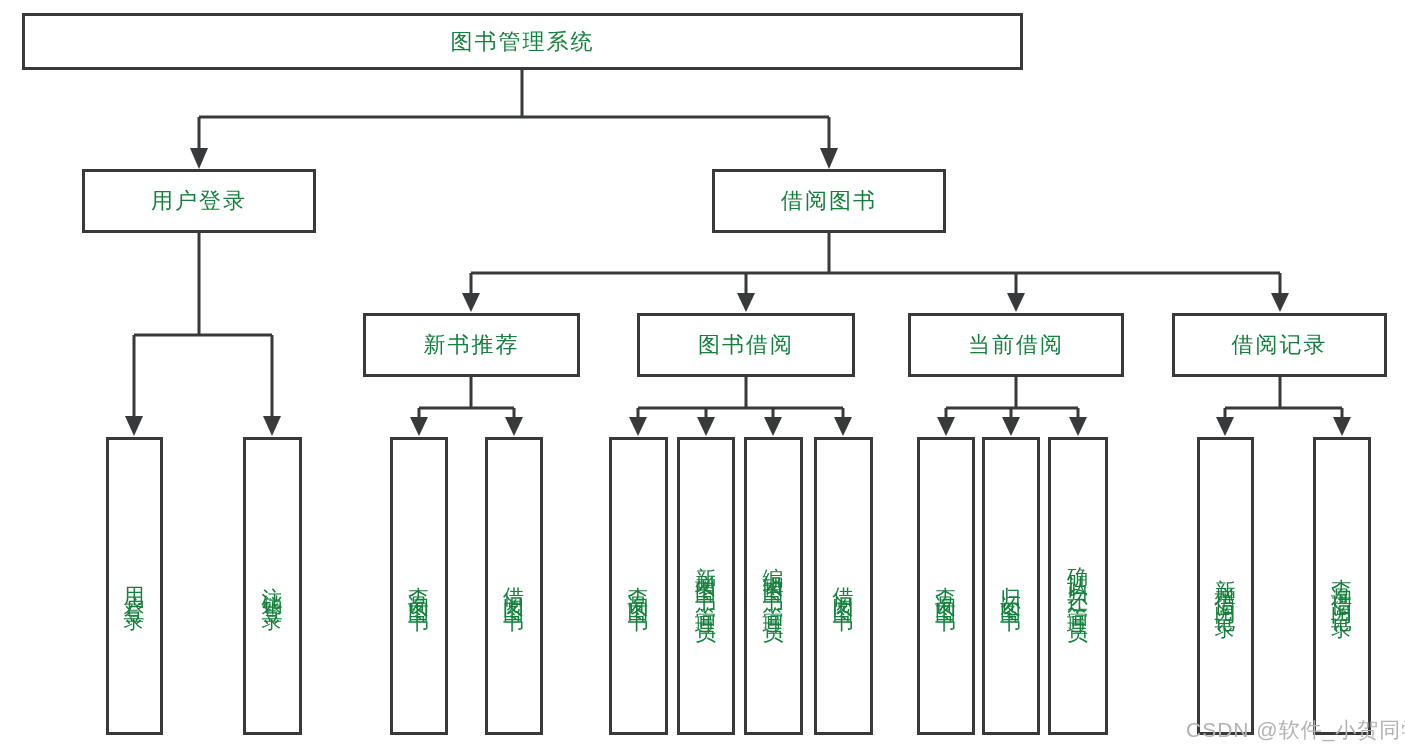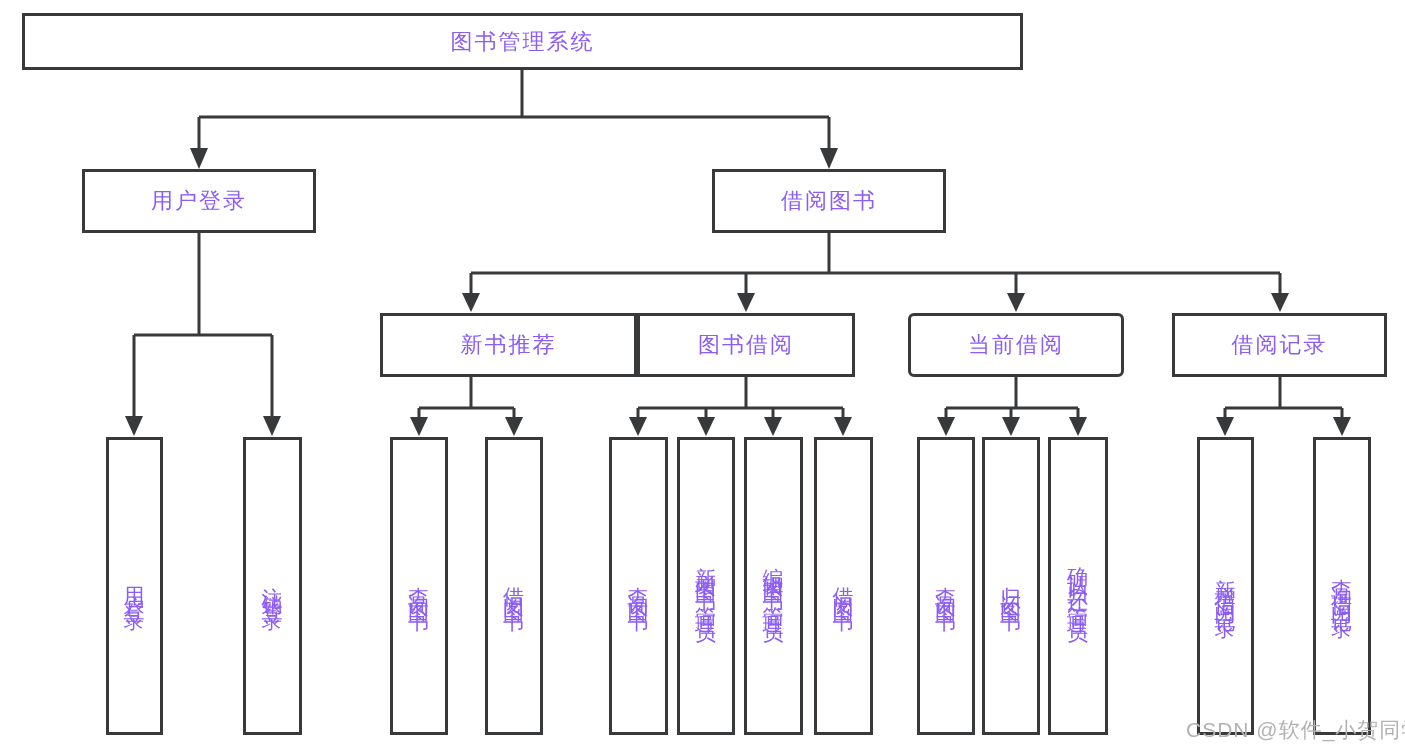"图书管理系统" .node { color: #8b5cf6 -> #15803d }
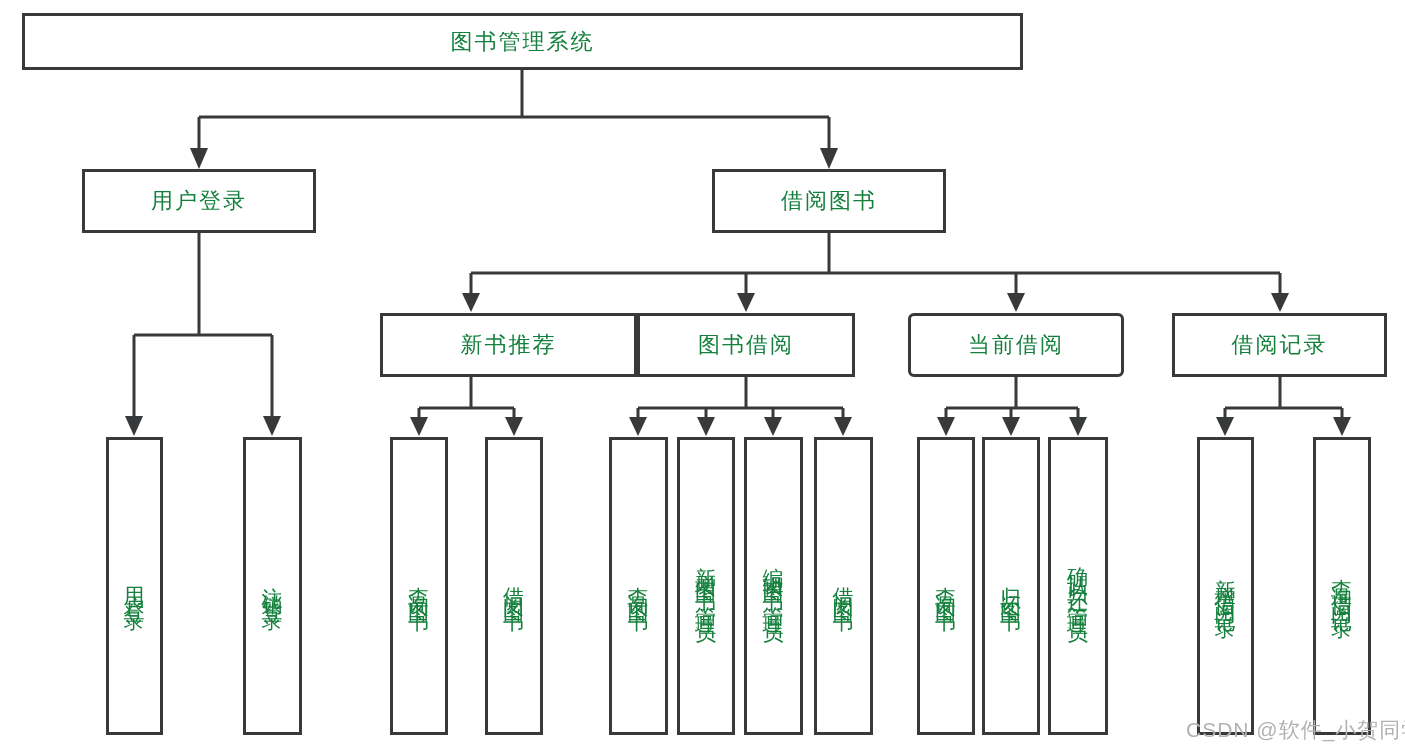"新书推荐" div.node { left: 380px -> 363px; width: 257px -> 217px }
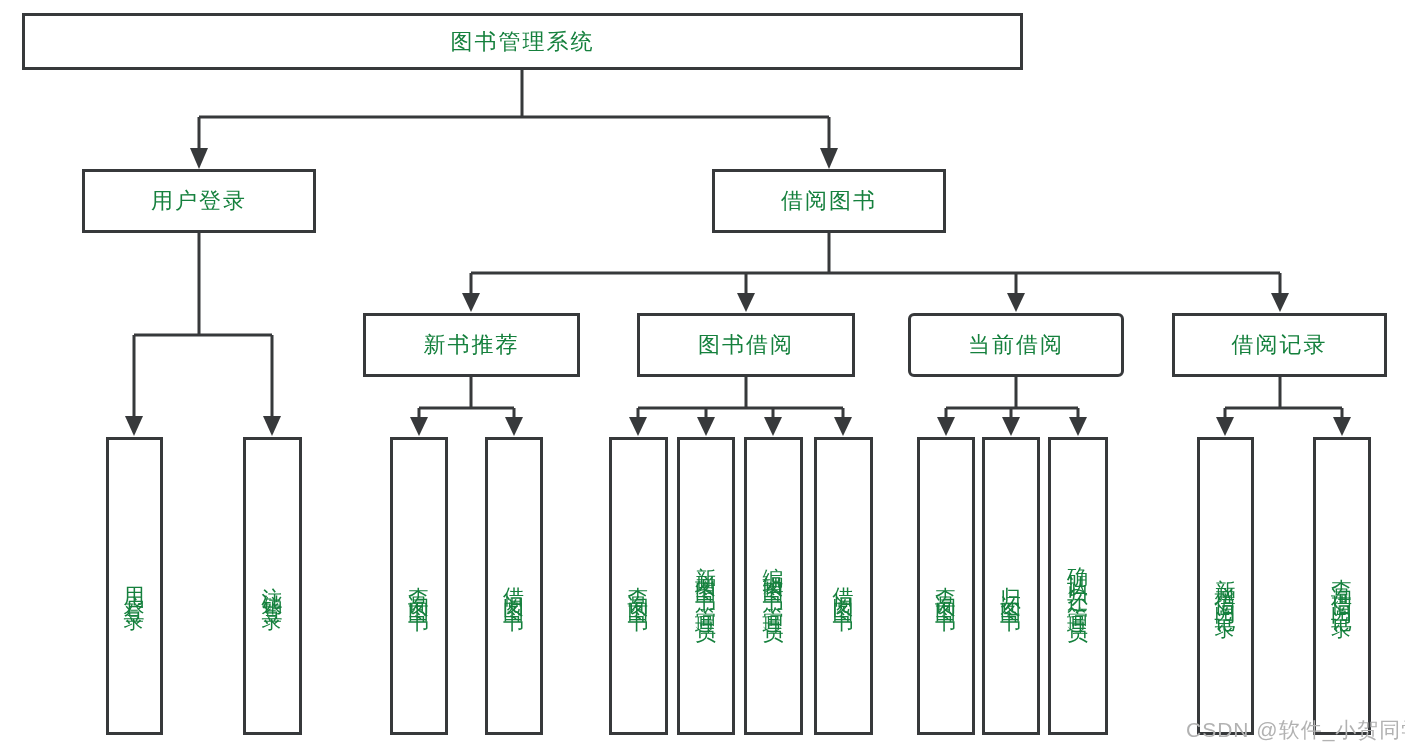"当前借阅" div.node { border-radius: 6px -> none }
